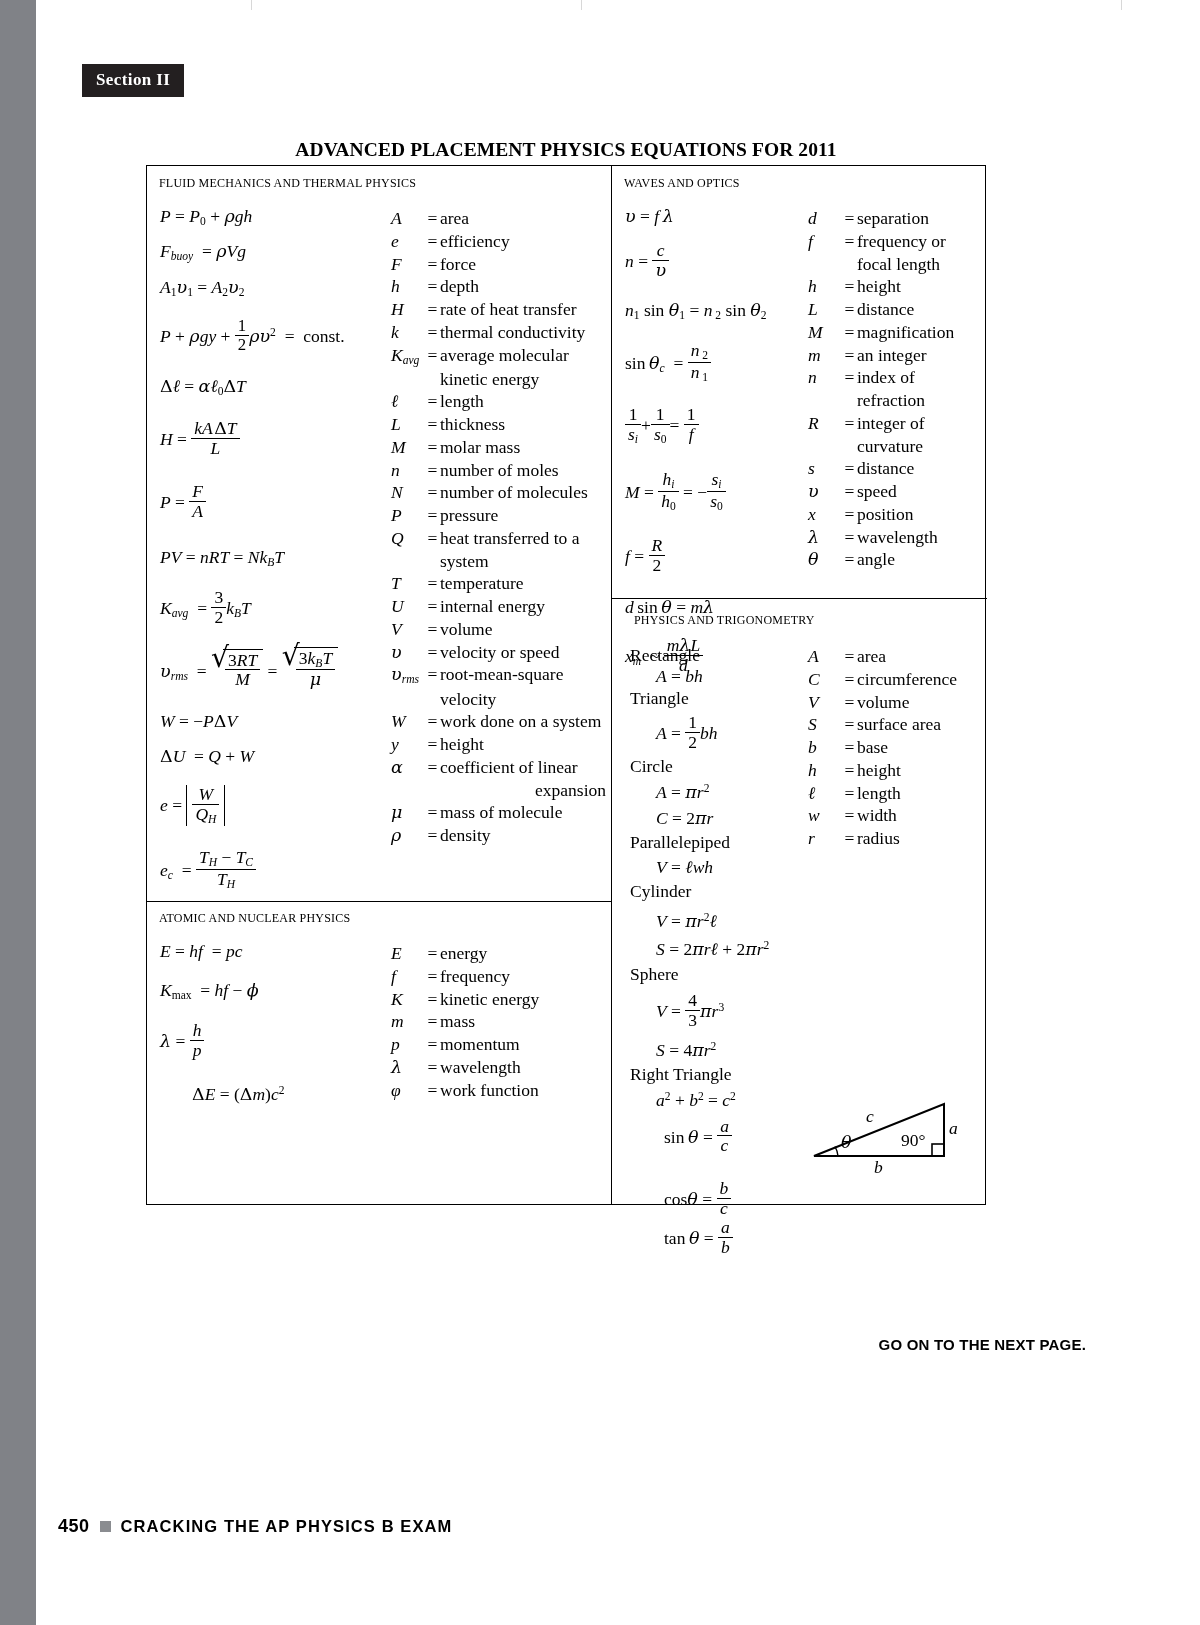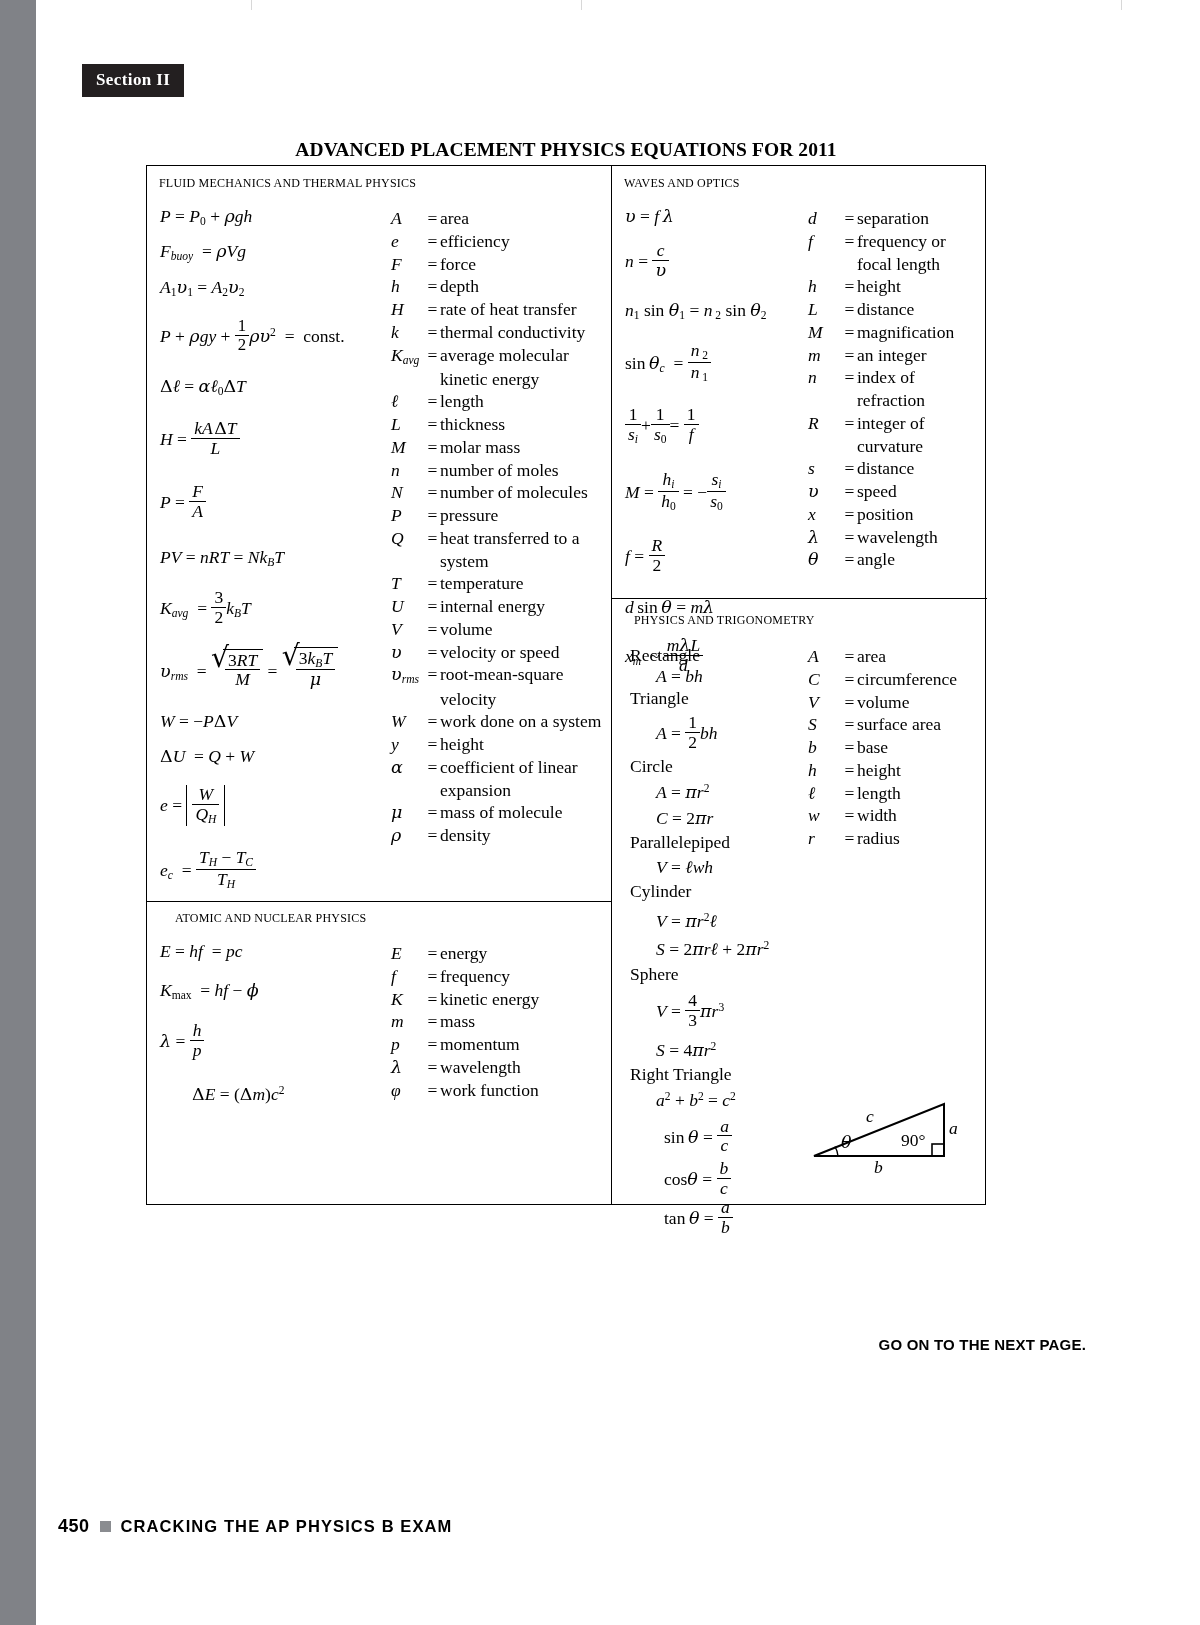"expansion" div.defcont { text-align: none -> right }
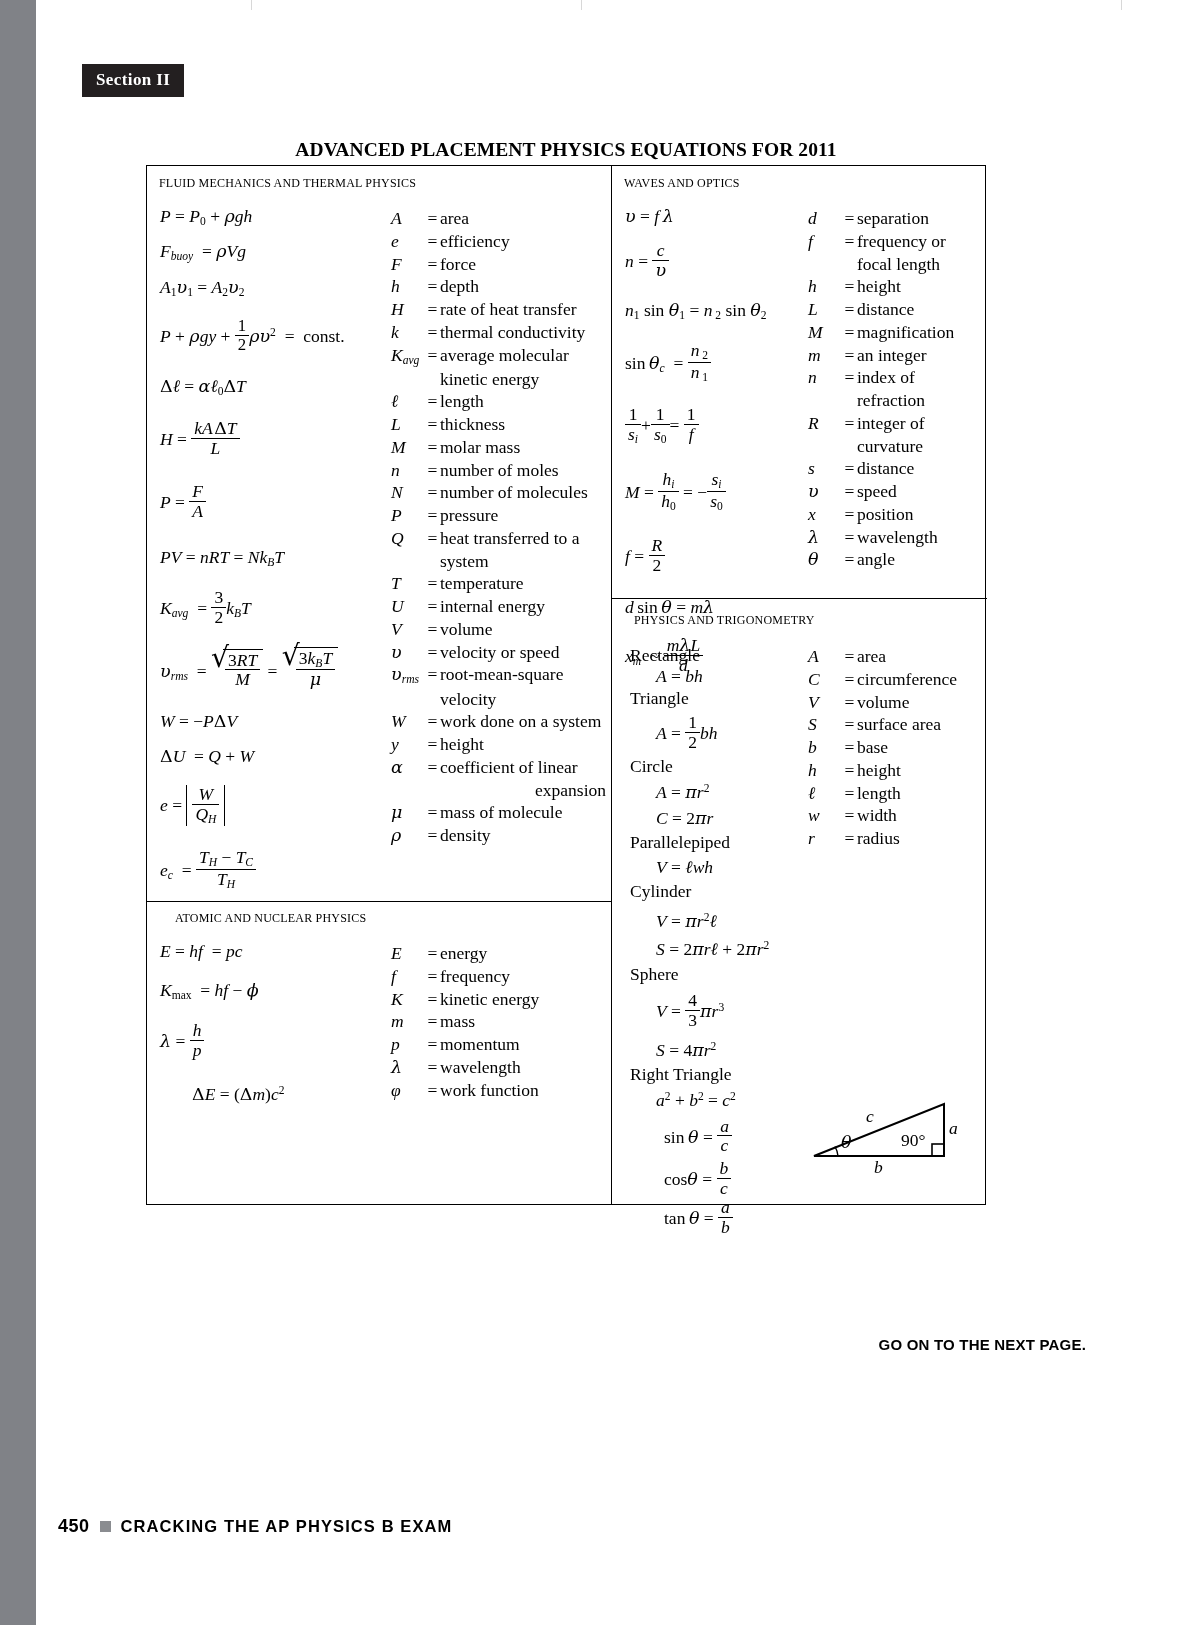"ATOMIC AND NUCLEAR PHYSICS" div.pane { left: 28px -> 12px }
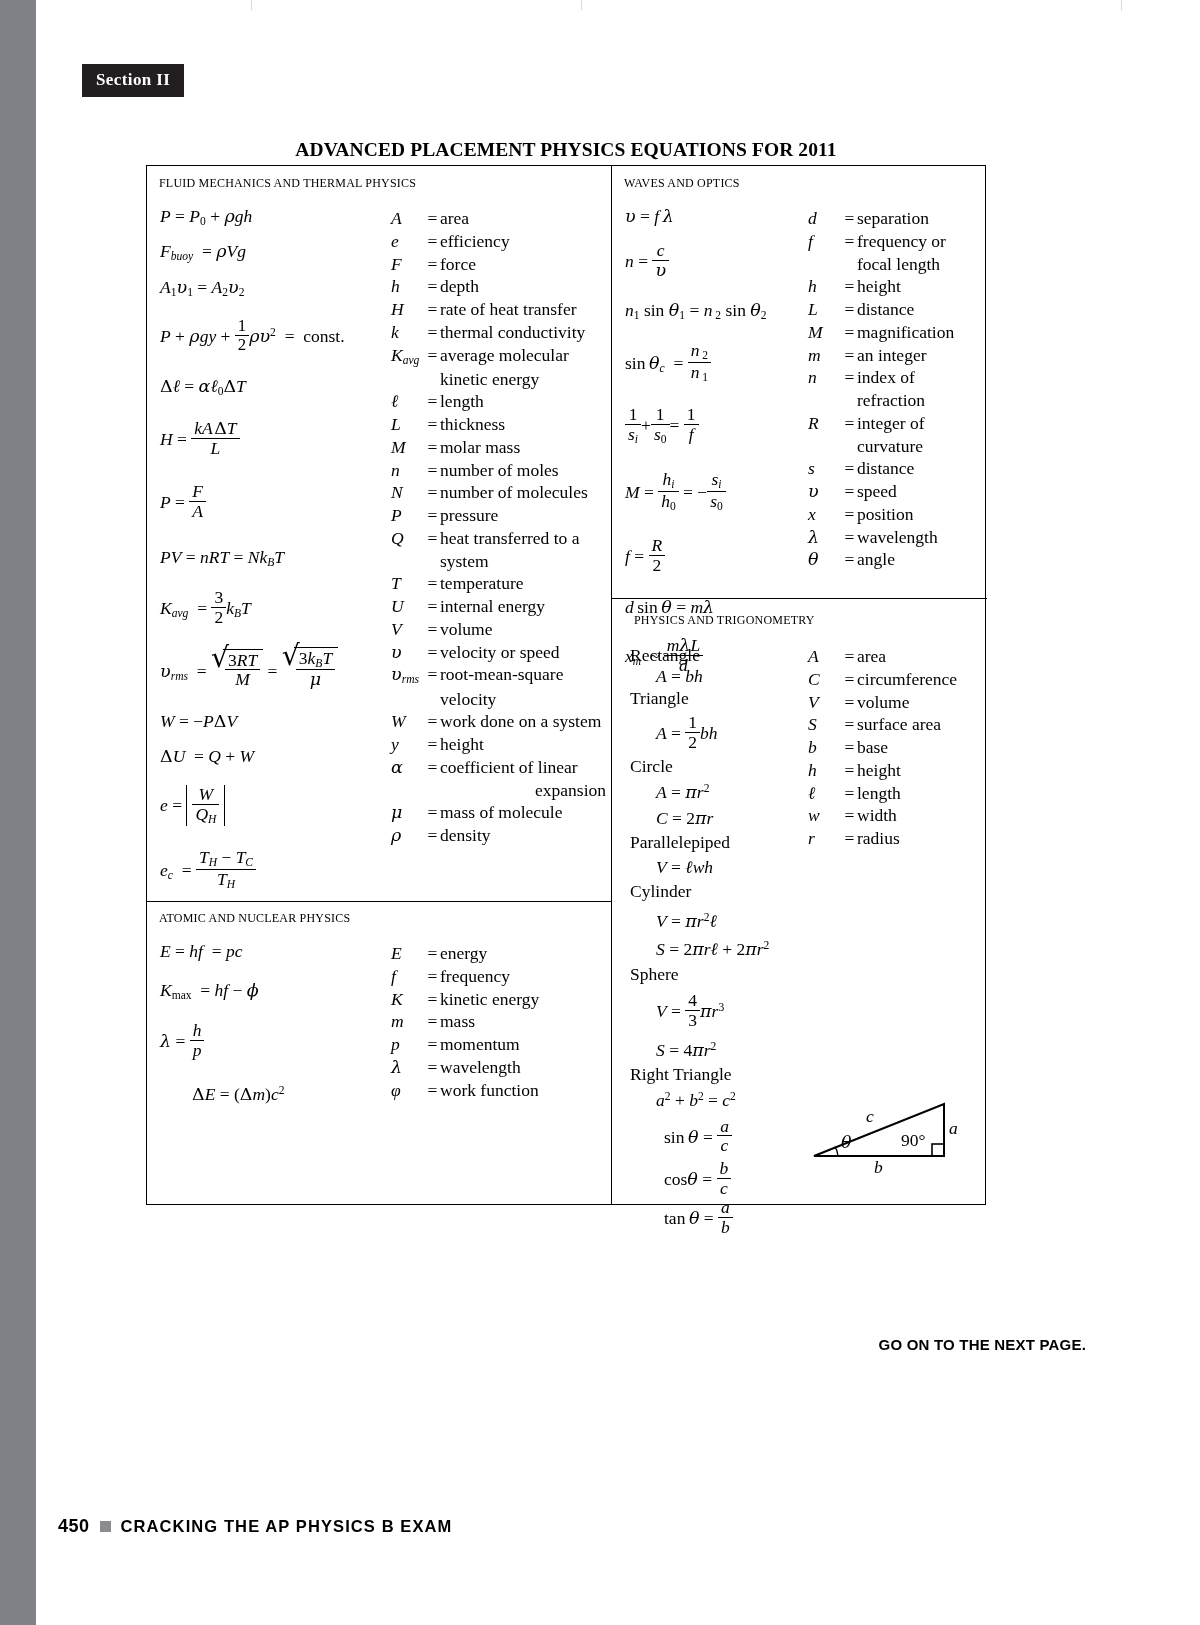"cosθ =" div.geo-eq { margin-top: 4px -> 24px }
